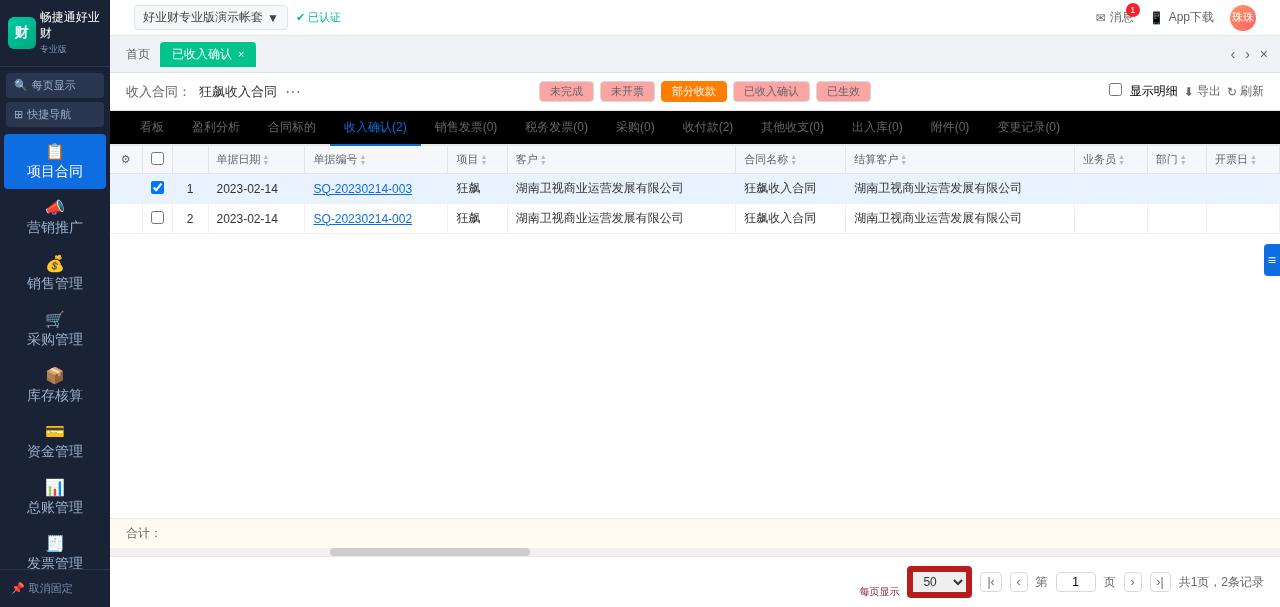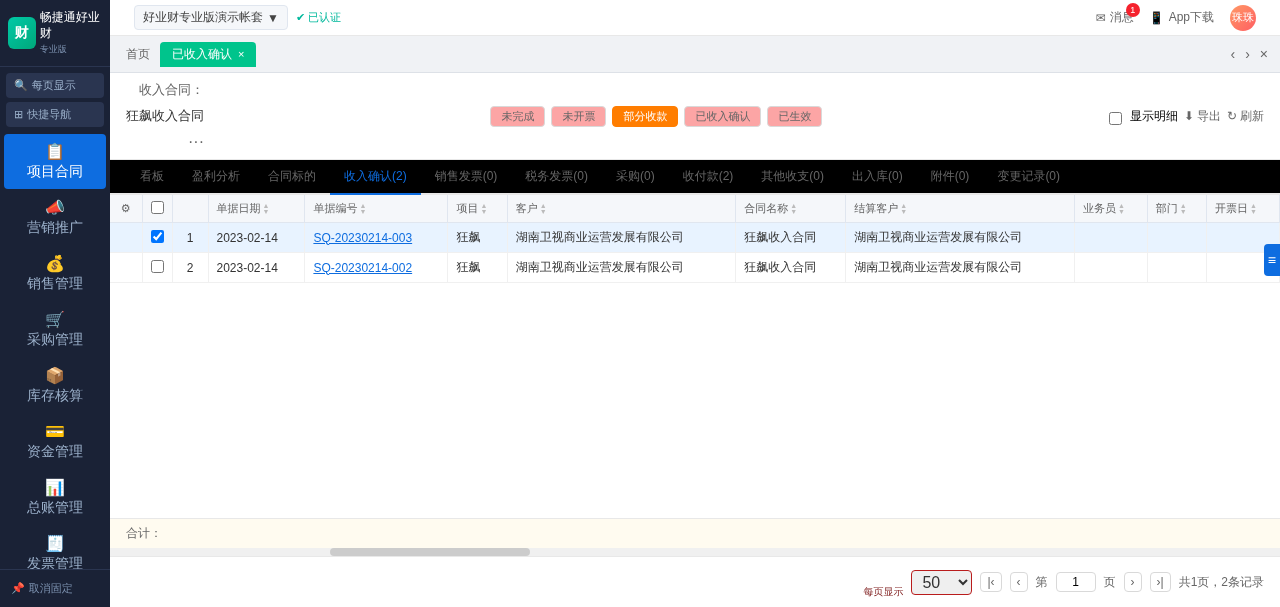"收入合同：" .contract-title { align-items: flex-end -> flex-start; flex-direction: column -> none }
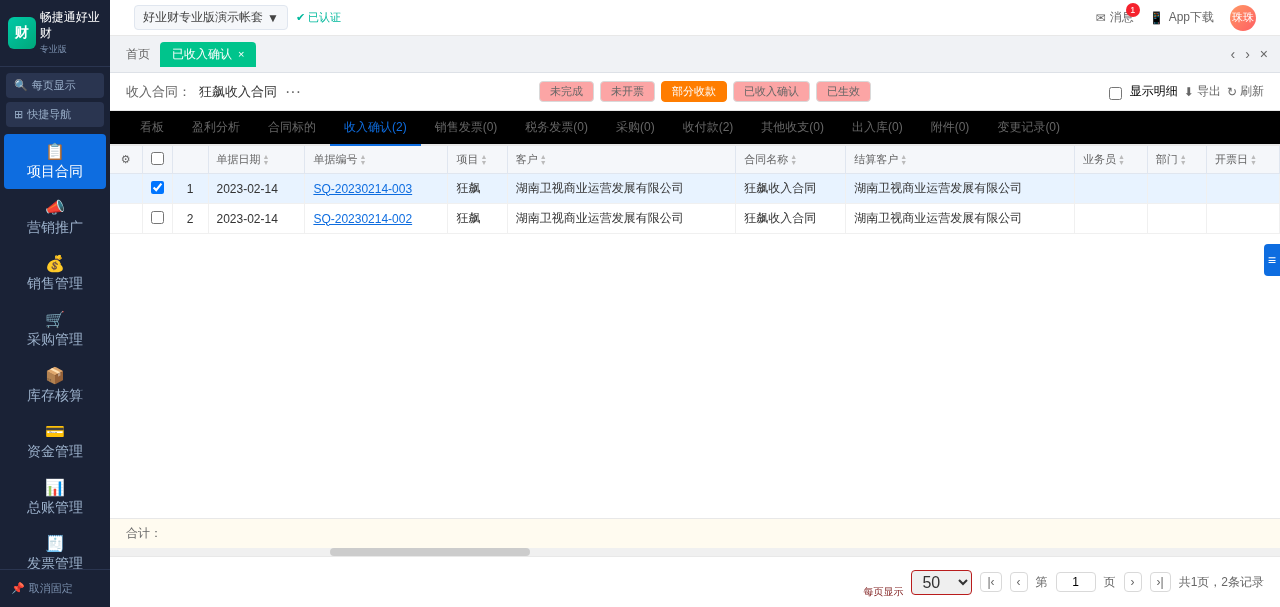"显示明细" label { align-items: flex-end -> flex-start }
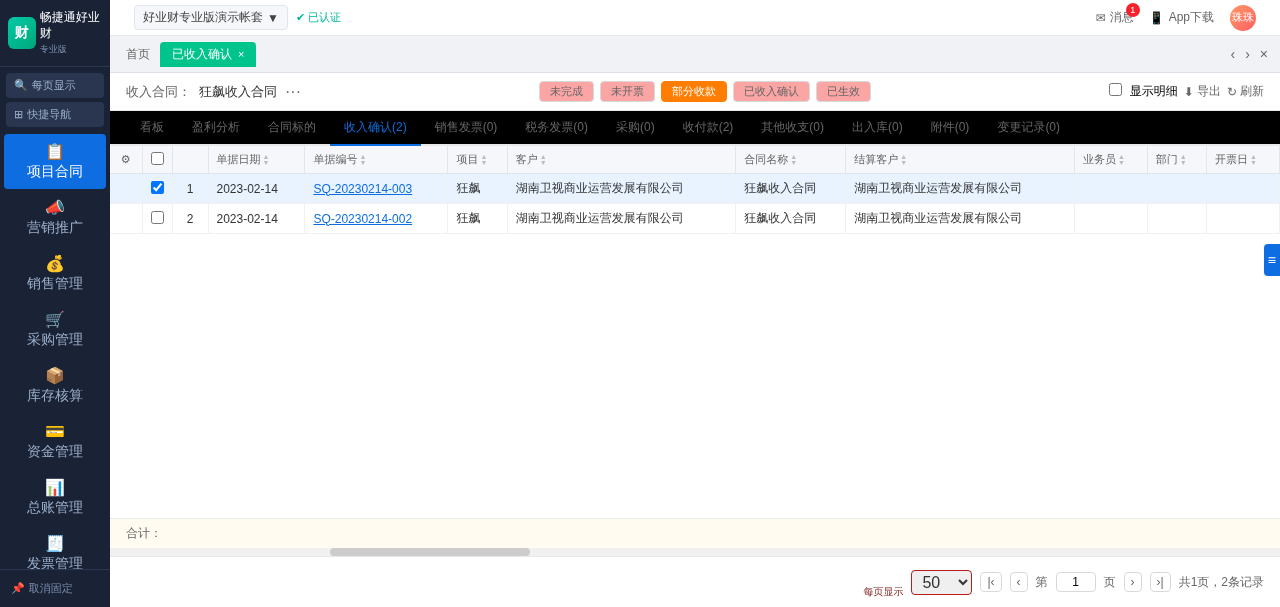"50" .page-size-select { border: 1px solid #b91c1c -> 6px solid #b91c1c; font-size: 16px -> 12px }
